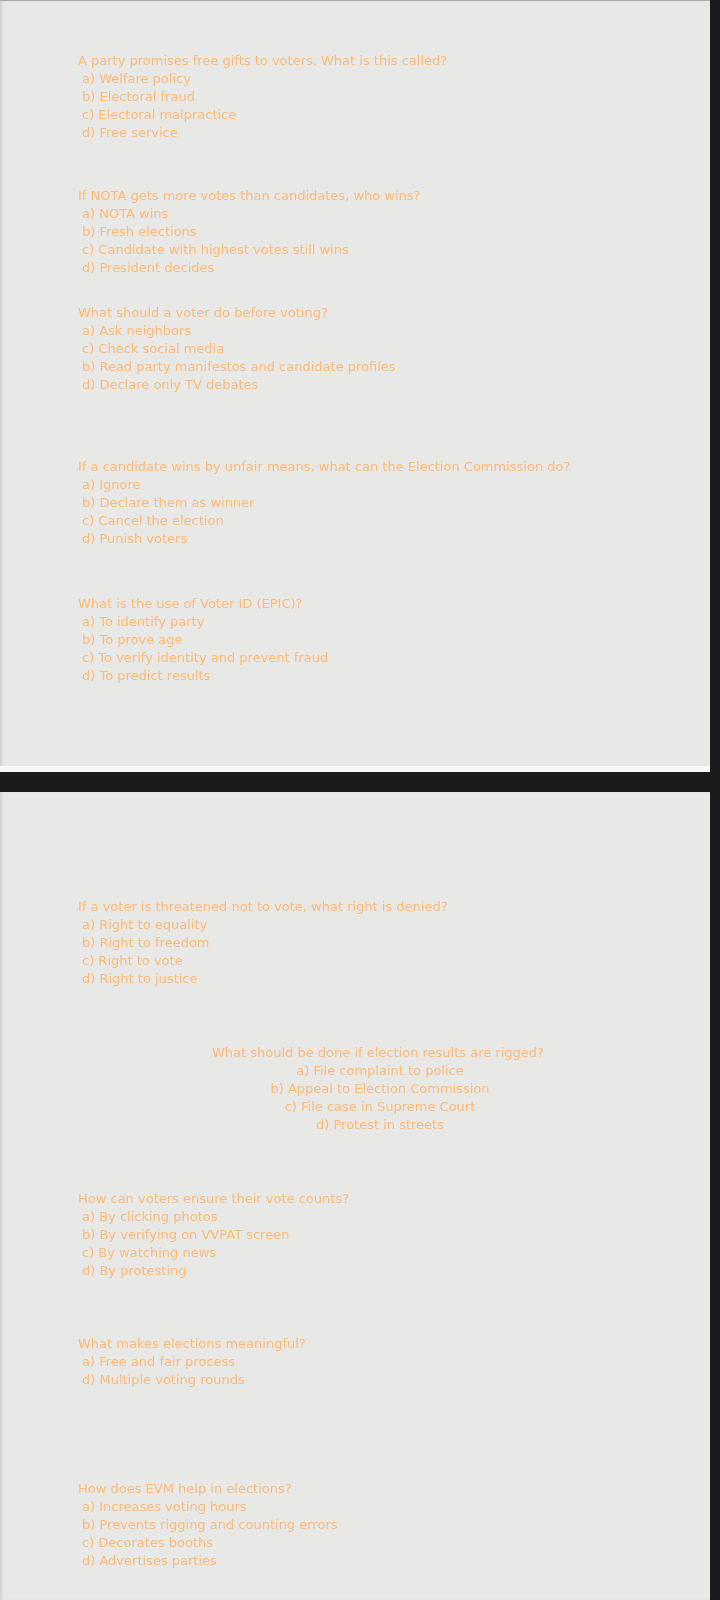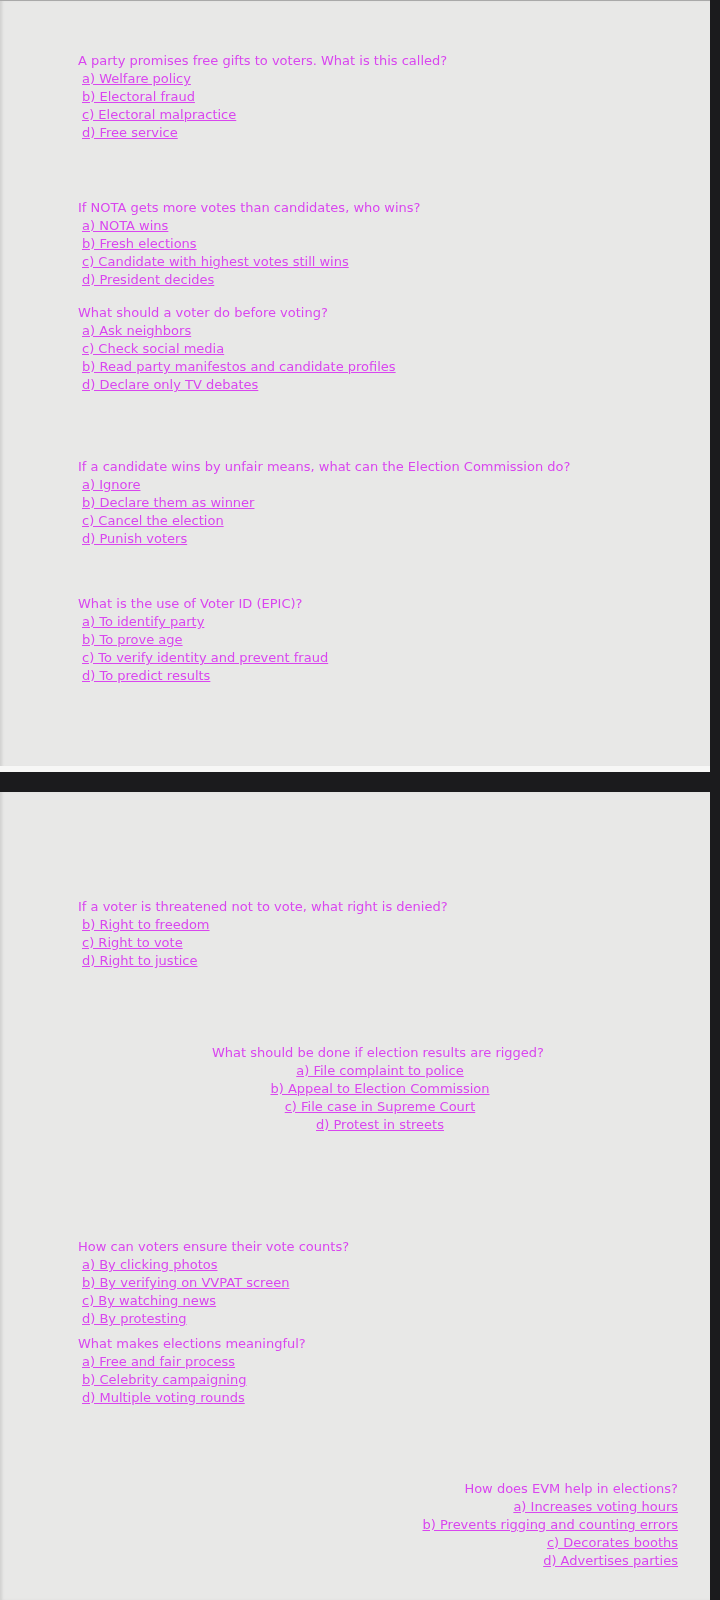"A party promises free gifts" .q-block { color: #d946ef -> #fdba74 }
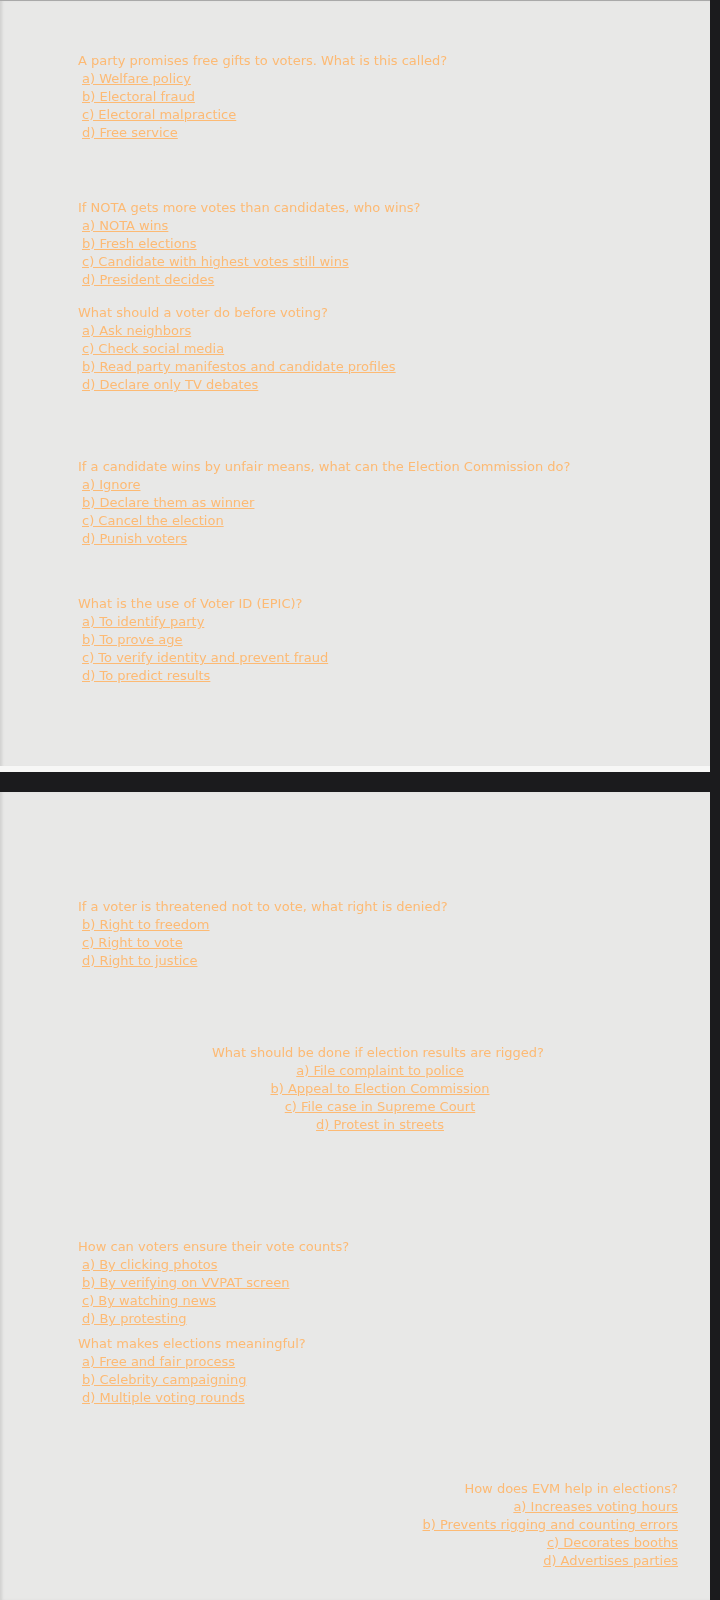"a) Welfare policy" .q-option { text-decoration: underline -> none }
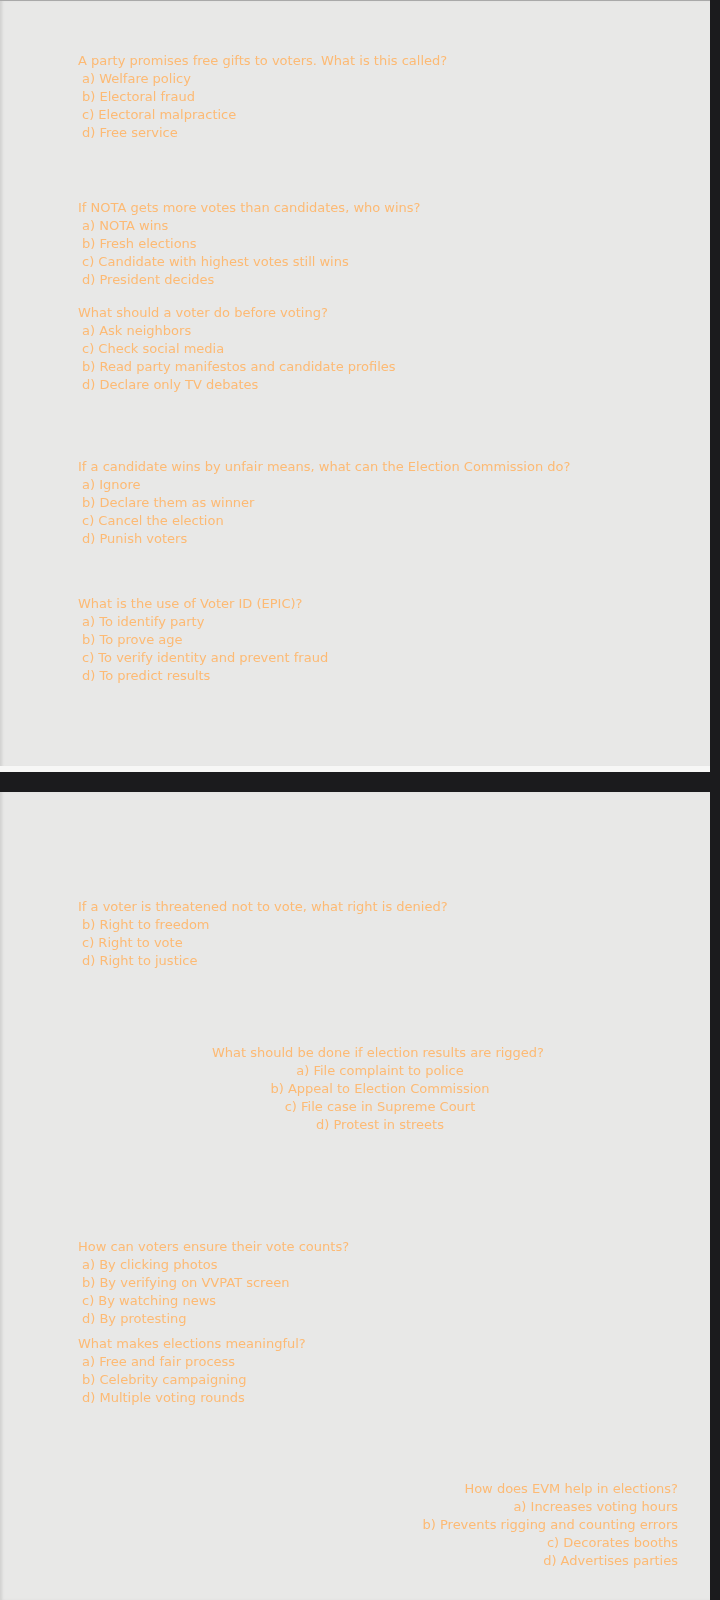"If NOTA gets more votes" .q-1 { top: 199px -> 187px }
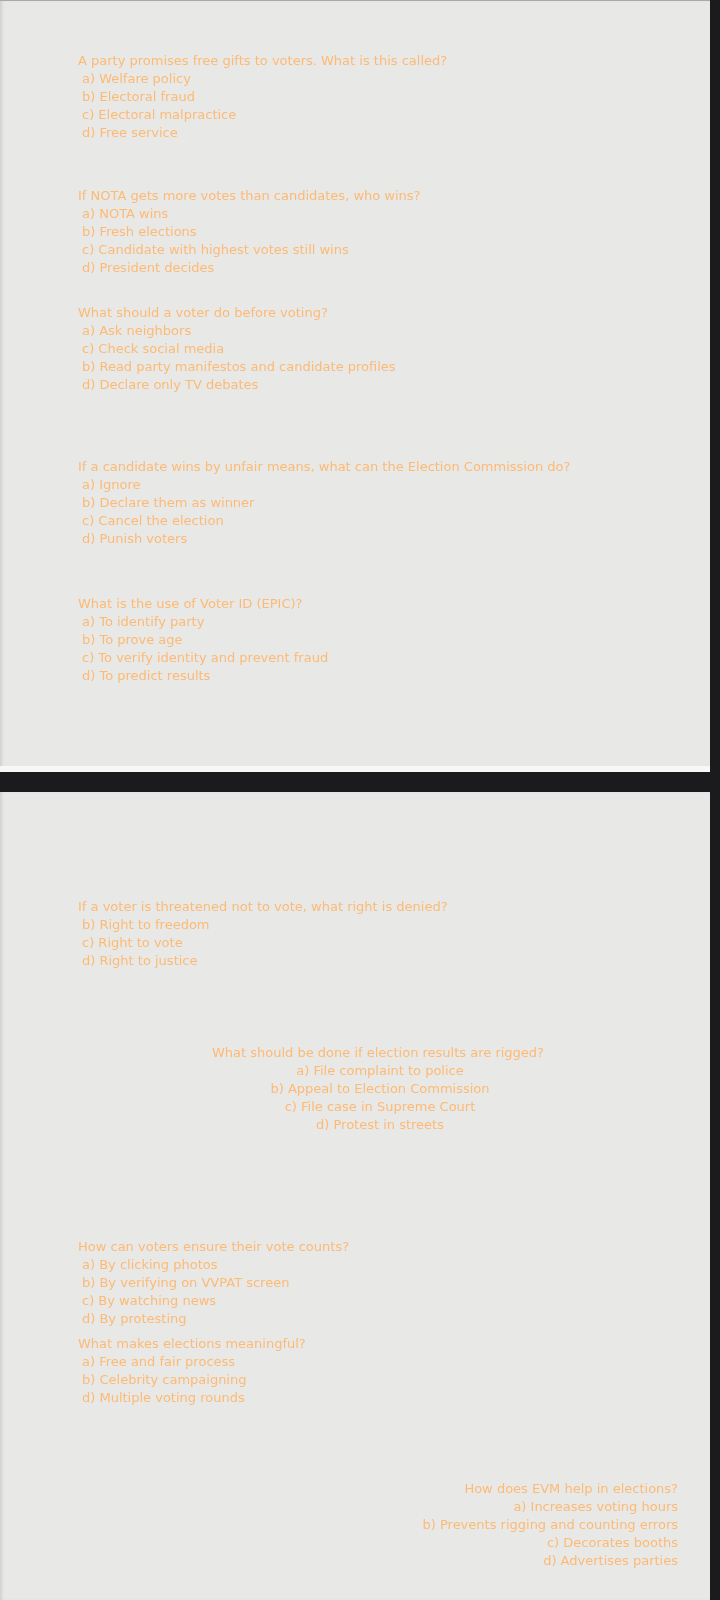"a) Right to equality" div.q-option { html: none -> <div>a) Right to equality</div> }
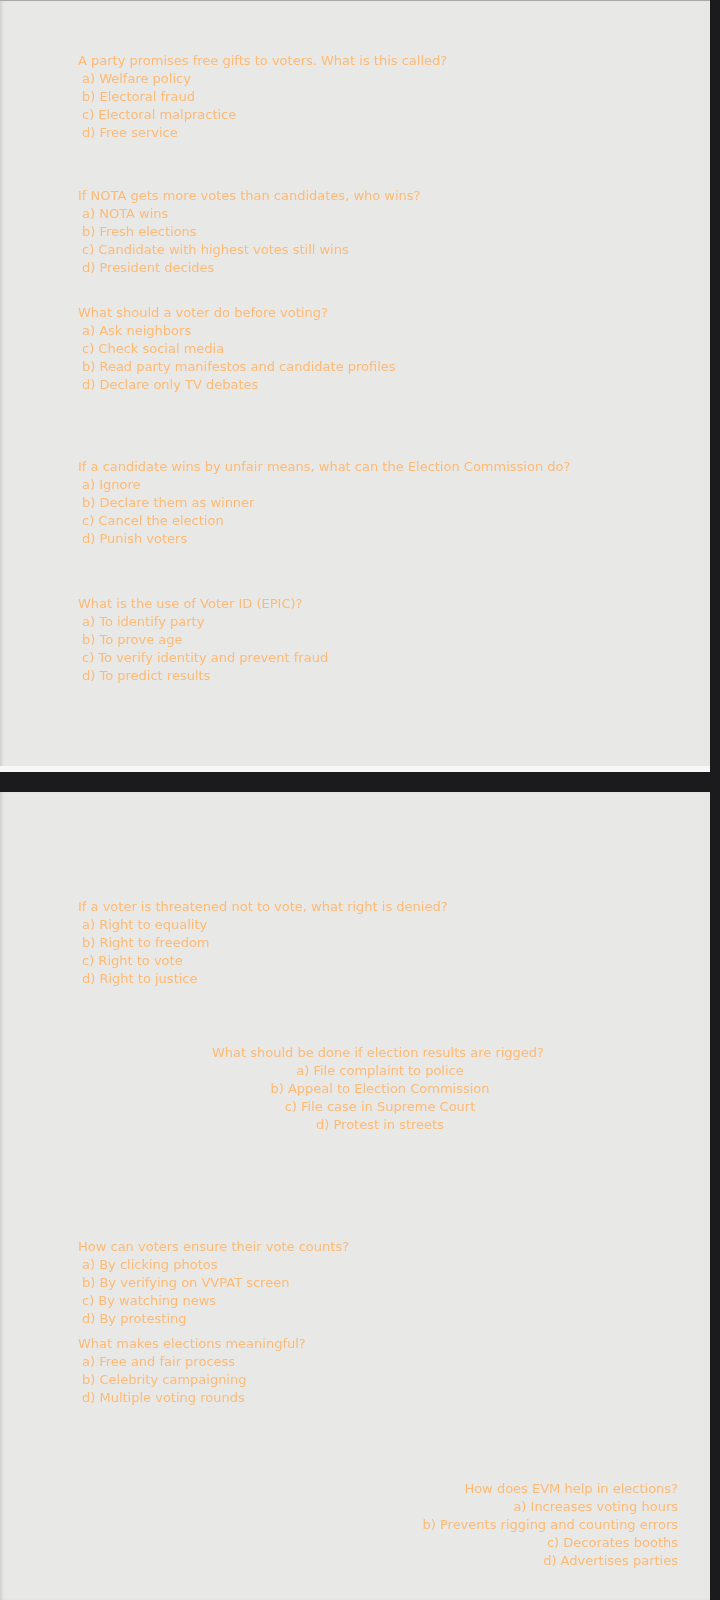"How can voters ensure their" .q-7 { top: 1238px -> 1190px }
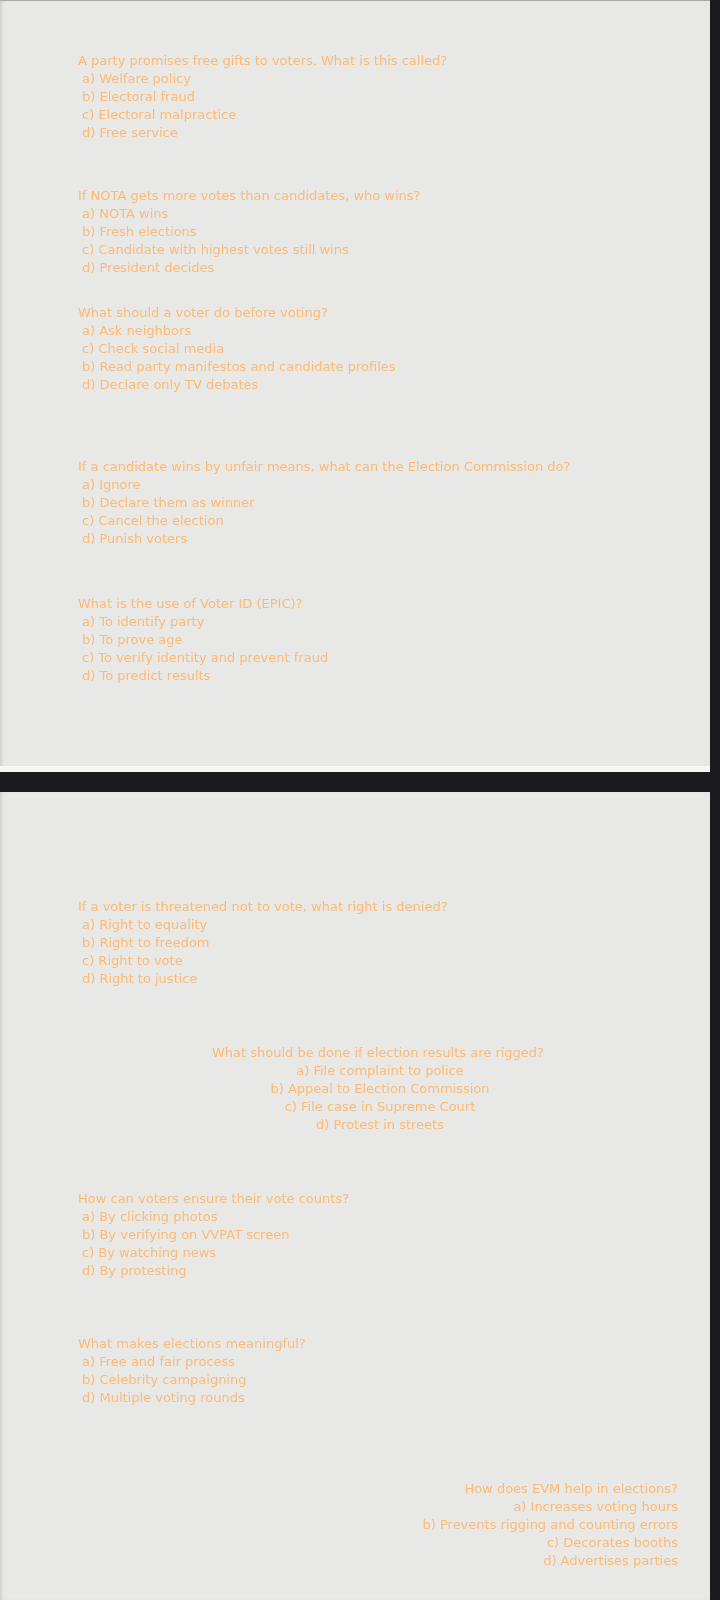"b) Celebrity campaigning" div.q-option { html: <div>b) Celebrity campaigning</div> -> none }
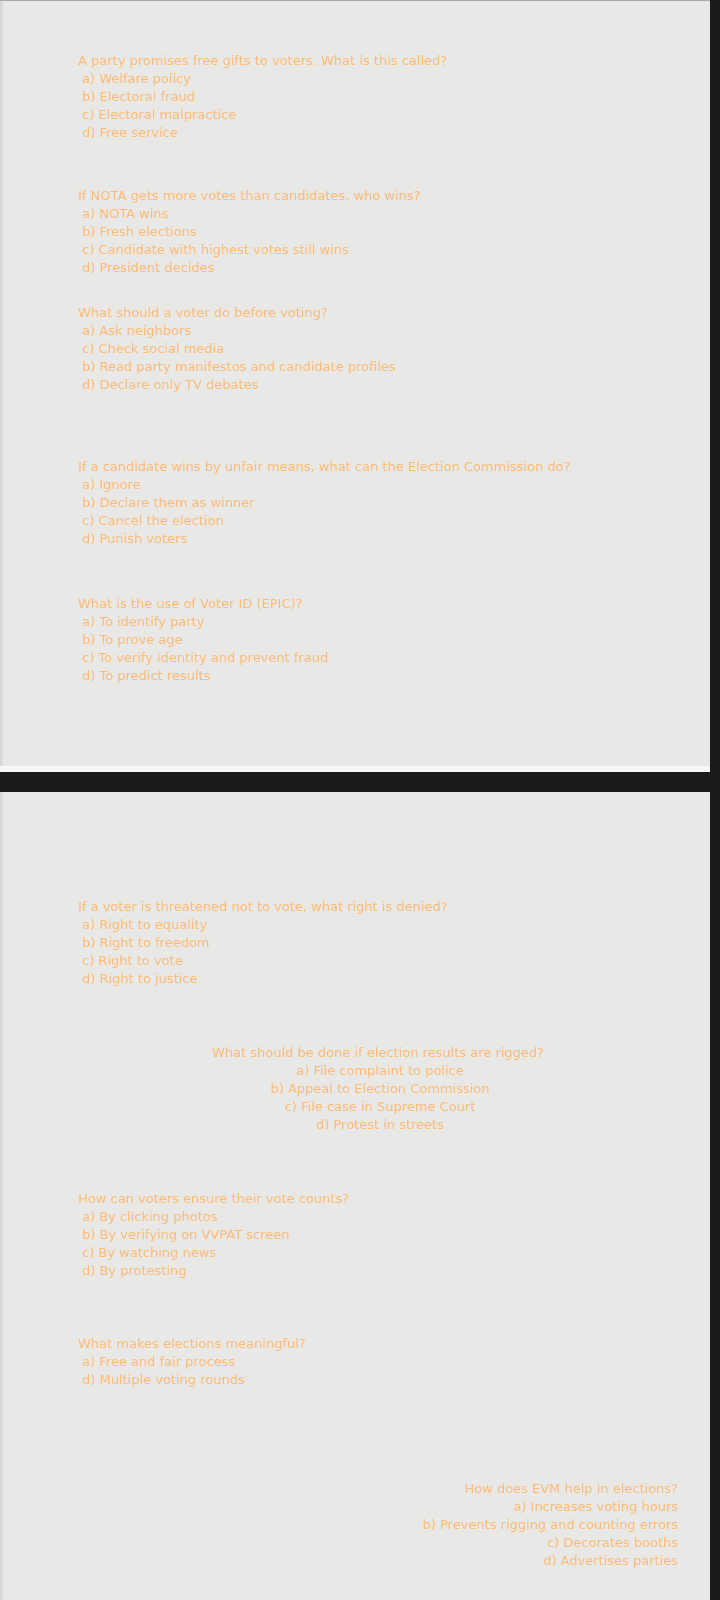"How does EVM help in" .q-9 { text-align: right -> none }
